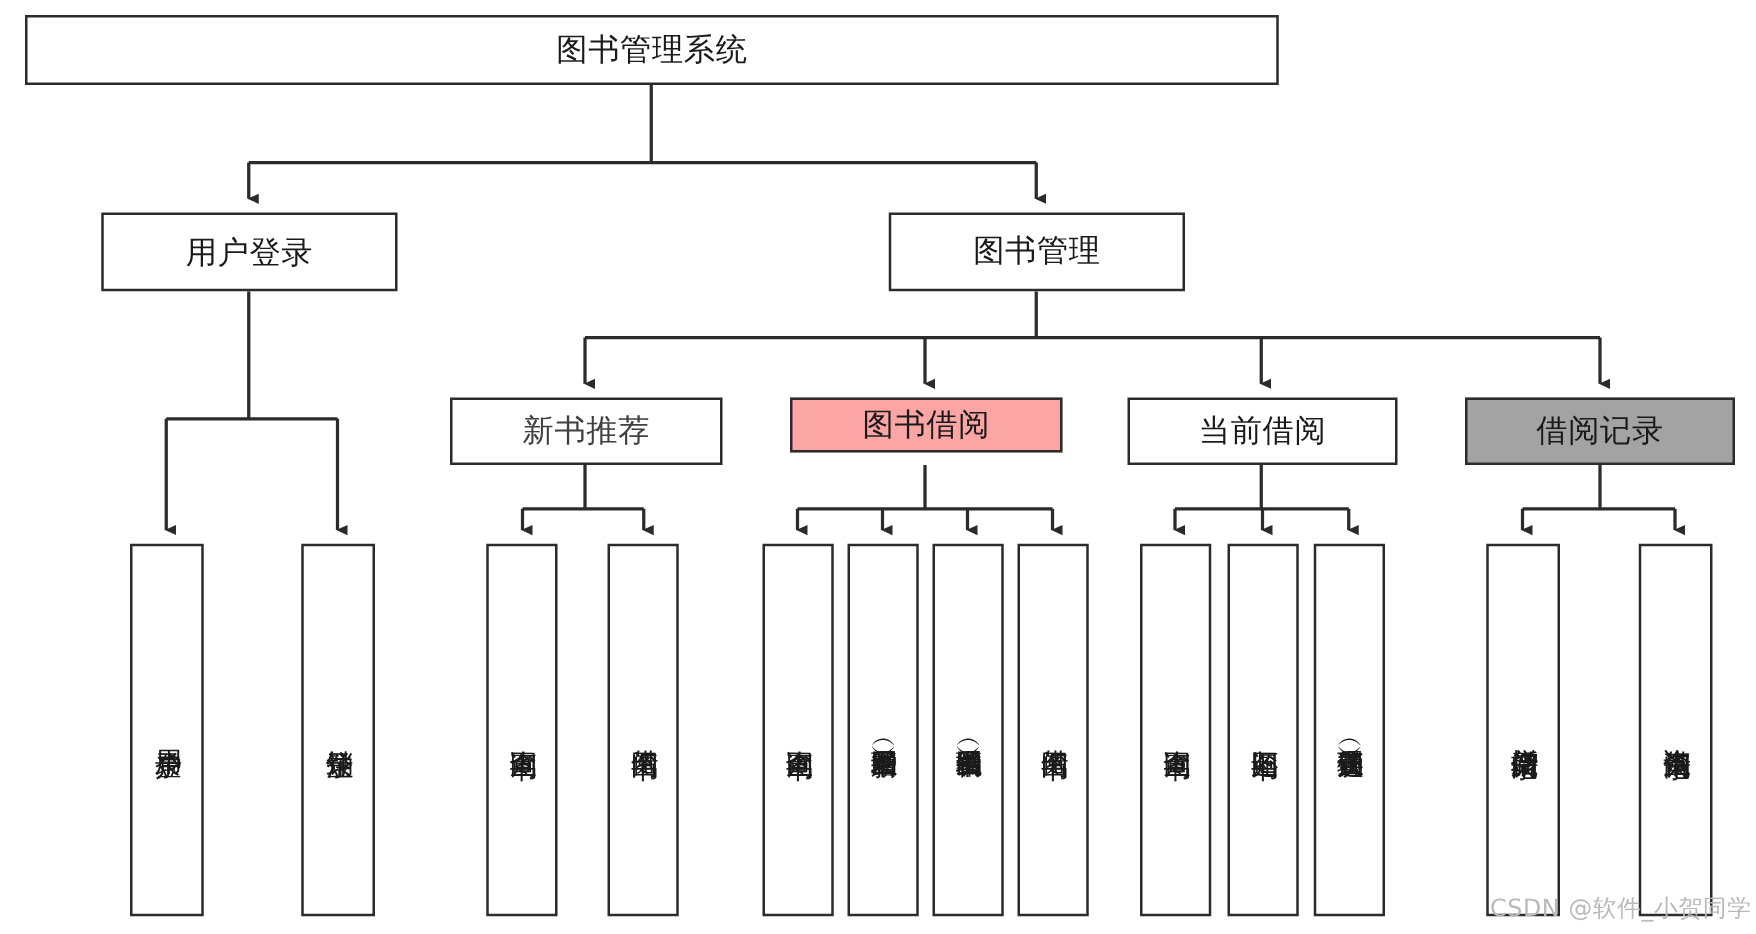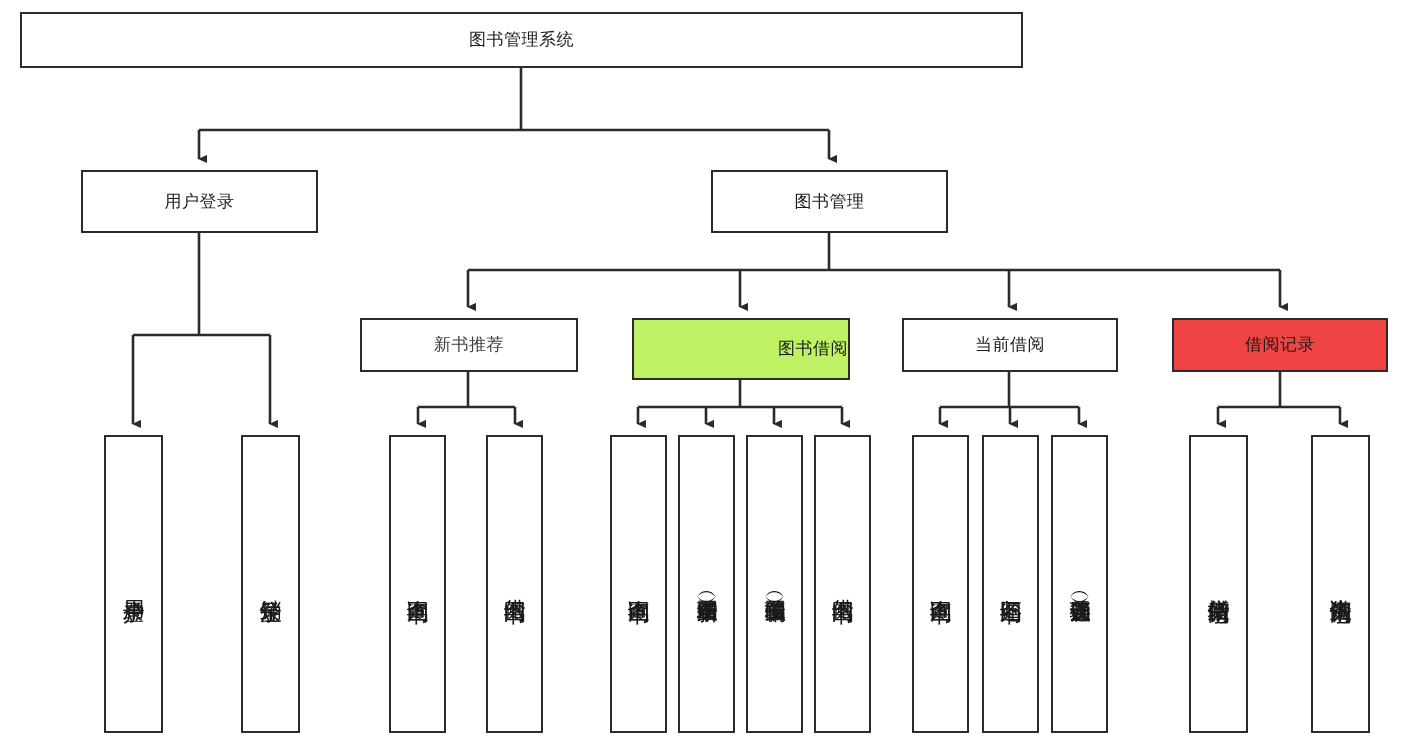"图书管理系统" .node-box.horizontal .node-label { font-size: 17px -> 25px }
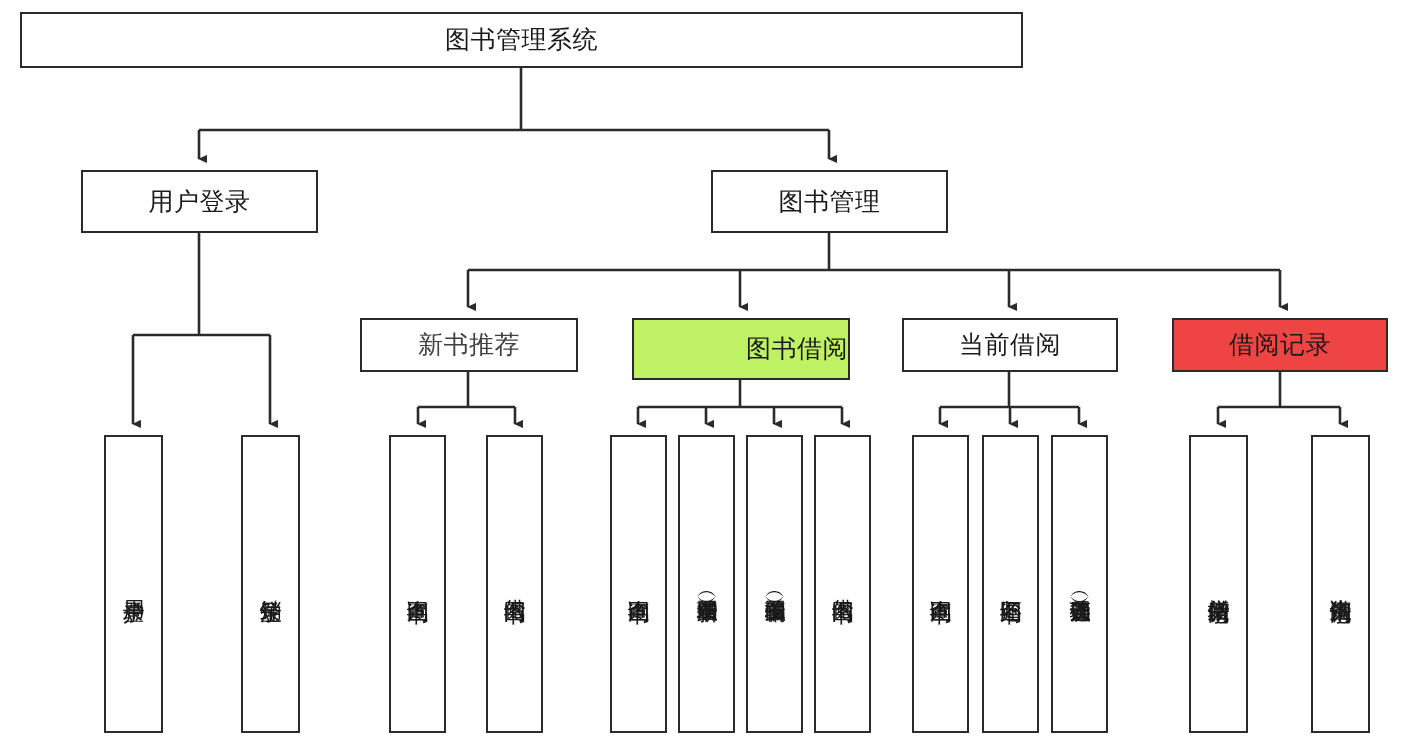"图书借阅" div.node-box { background: #bef264 -> #fca5a5; height: 62px -> 44px; justify-content: flex-end -> none }
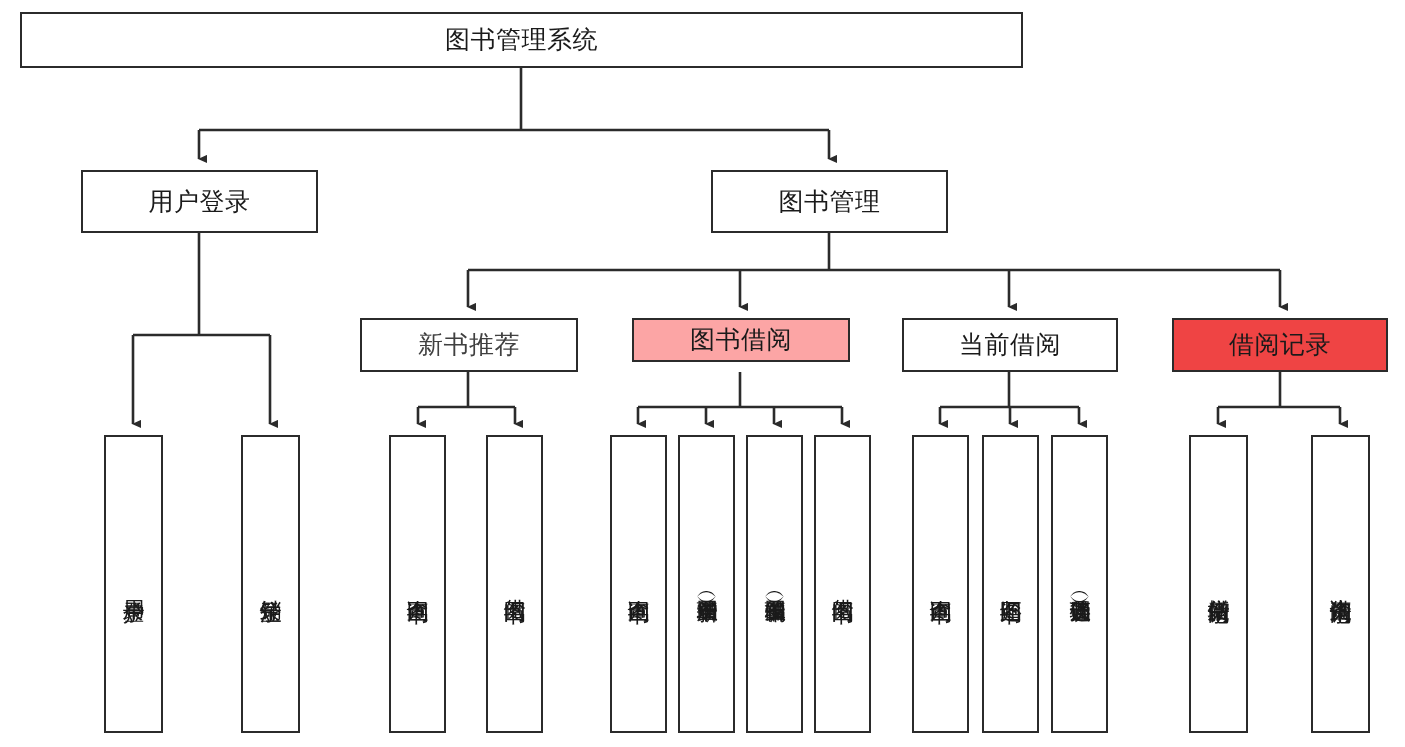"借阅记录" div.node-box { background: #ef4444 -> #a3a3a3 }
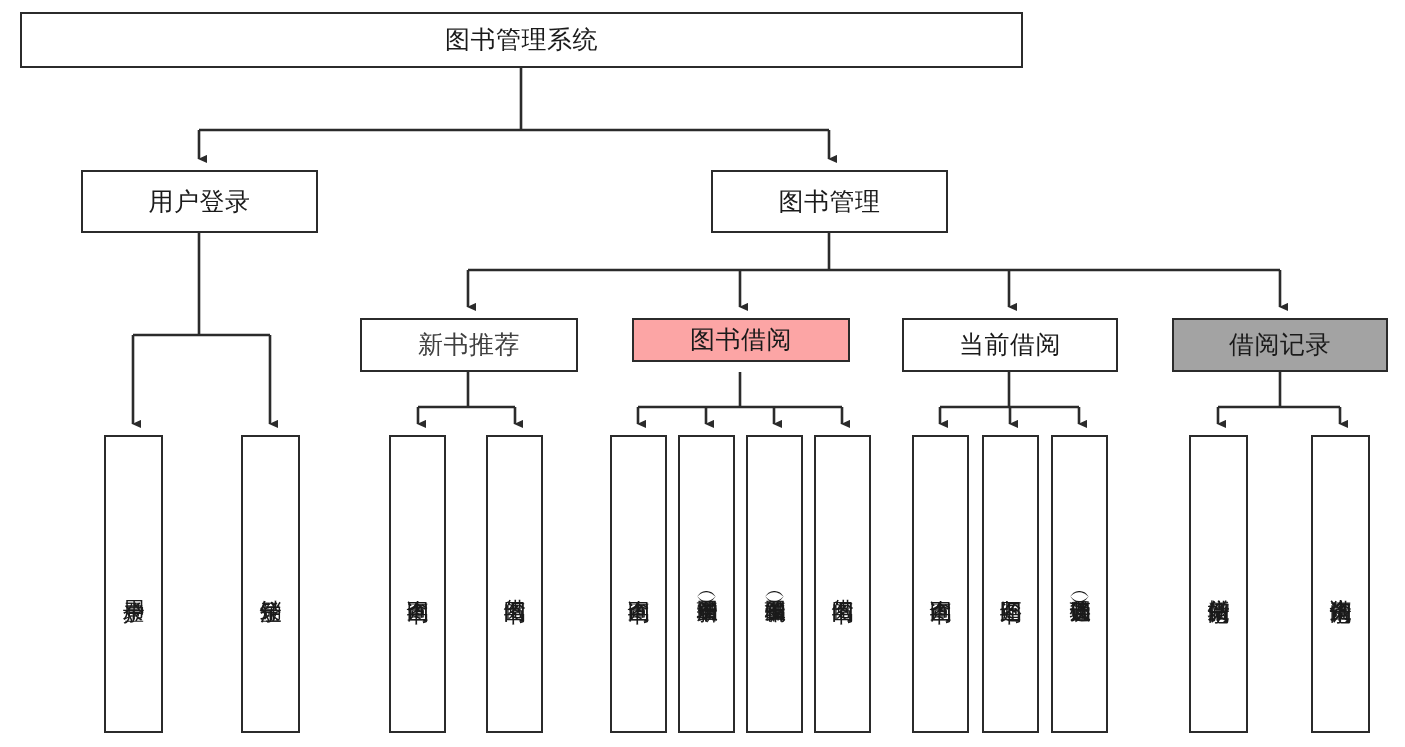"CSDN @软件_小贺同学" div.watermark { html: none -> <div>CSDN @软件_小贺同学</div> }
